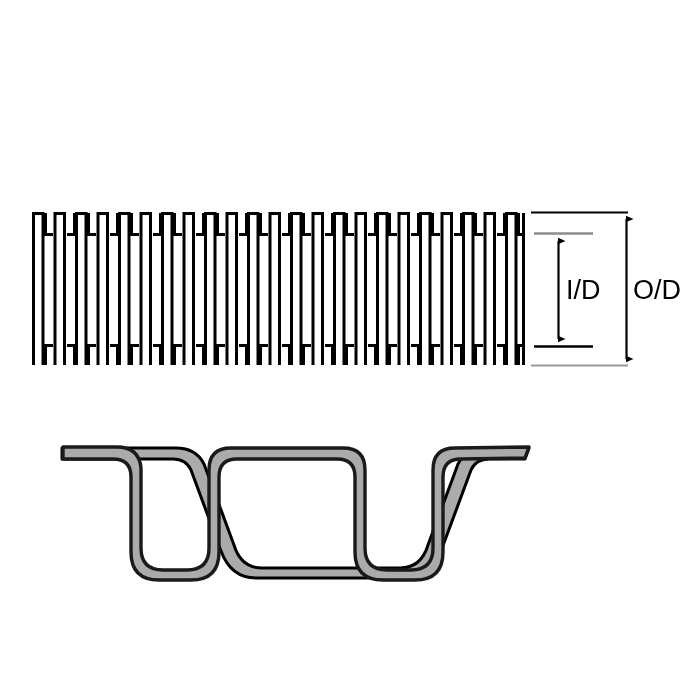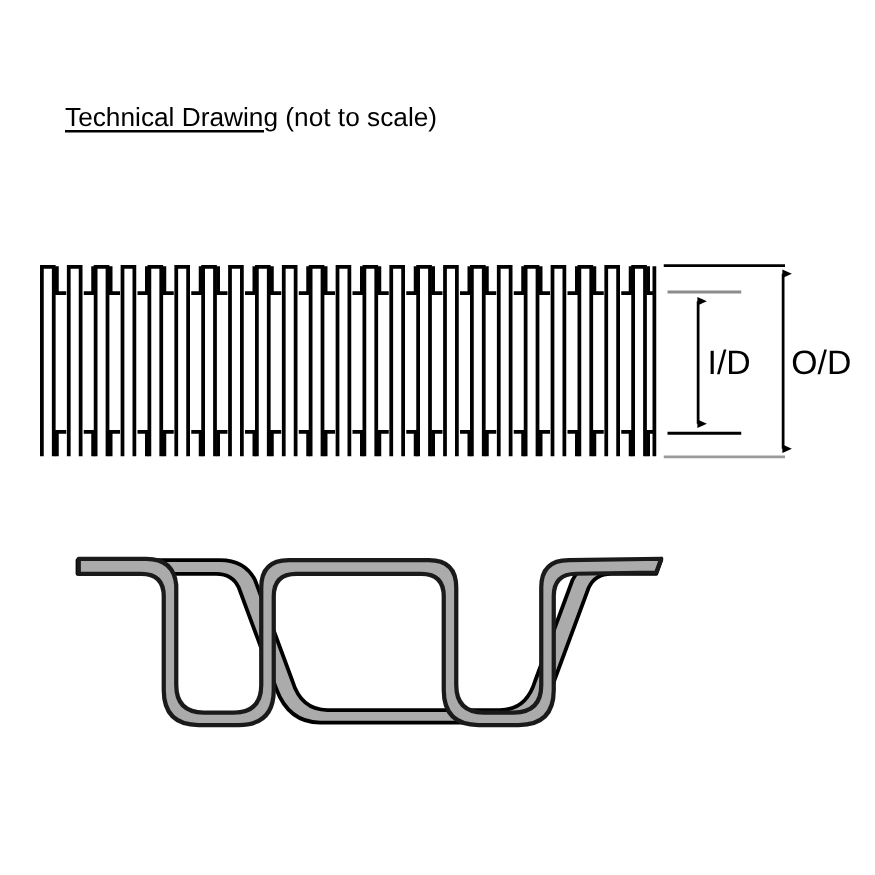"Technical Drawing (not to scale)" div.title-block { html: <div> <span>Technical Drawing</span><span> (not to scale)</span> </div> -> none }
